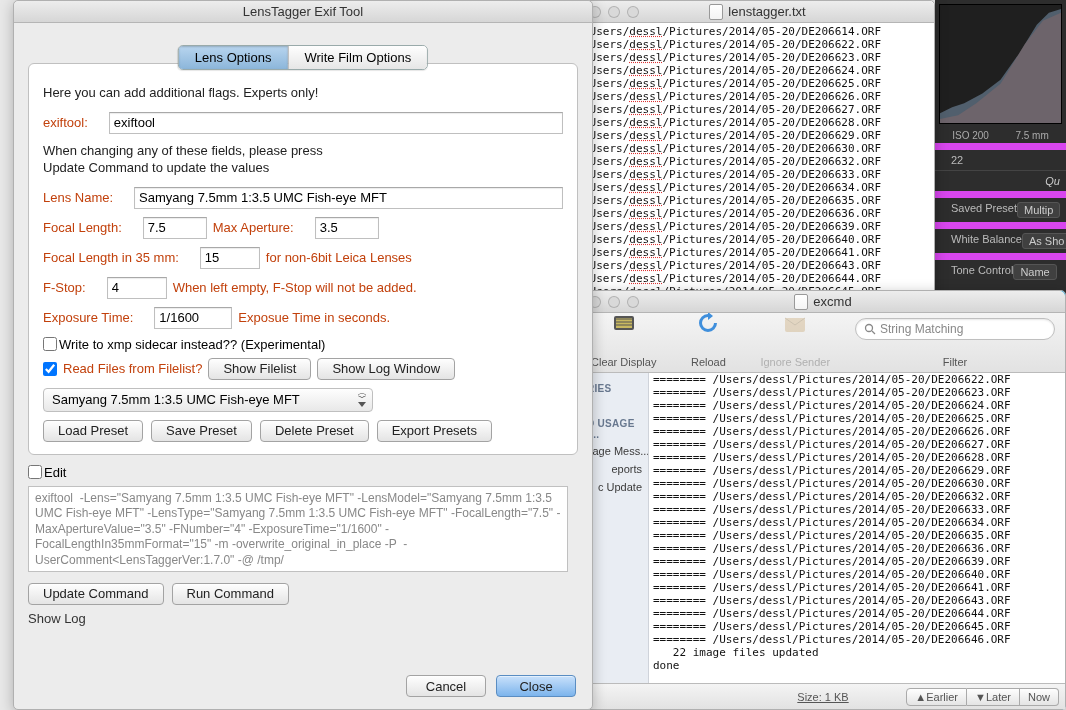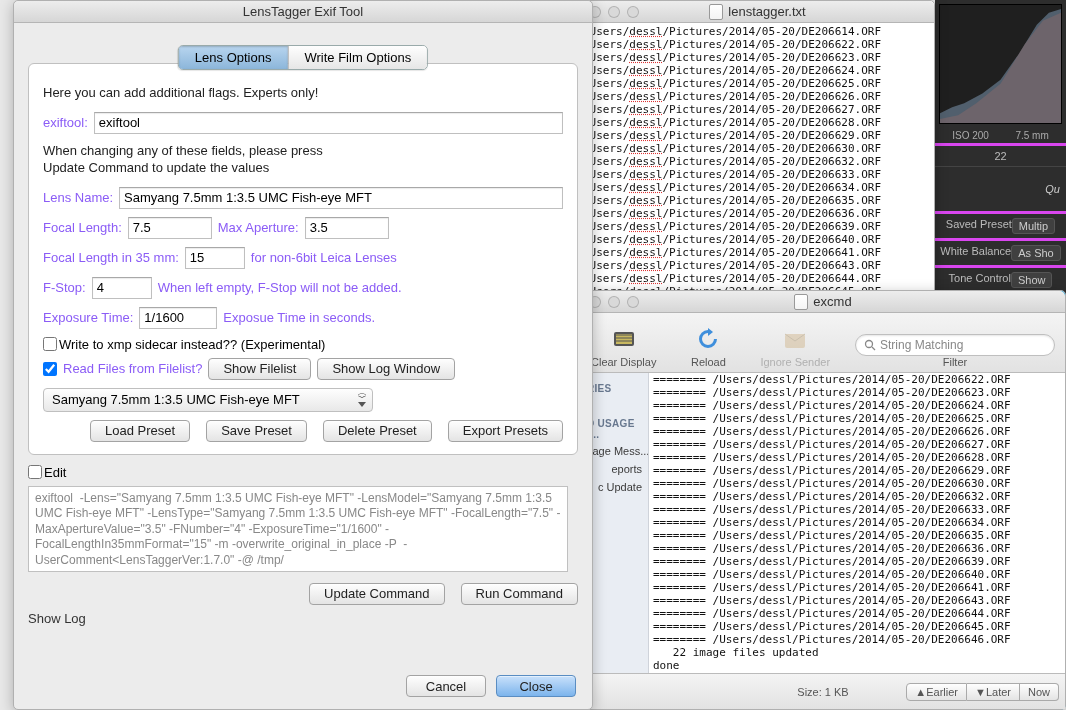"exiftool:" .row label.lbl { color: #8b5cf6 -> #c2410c }
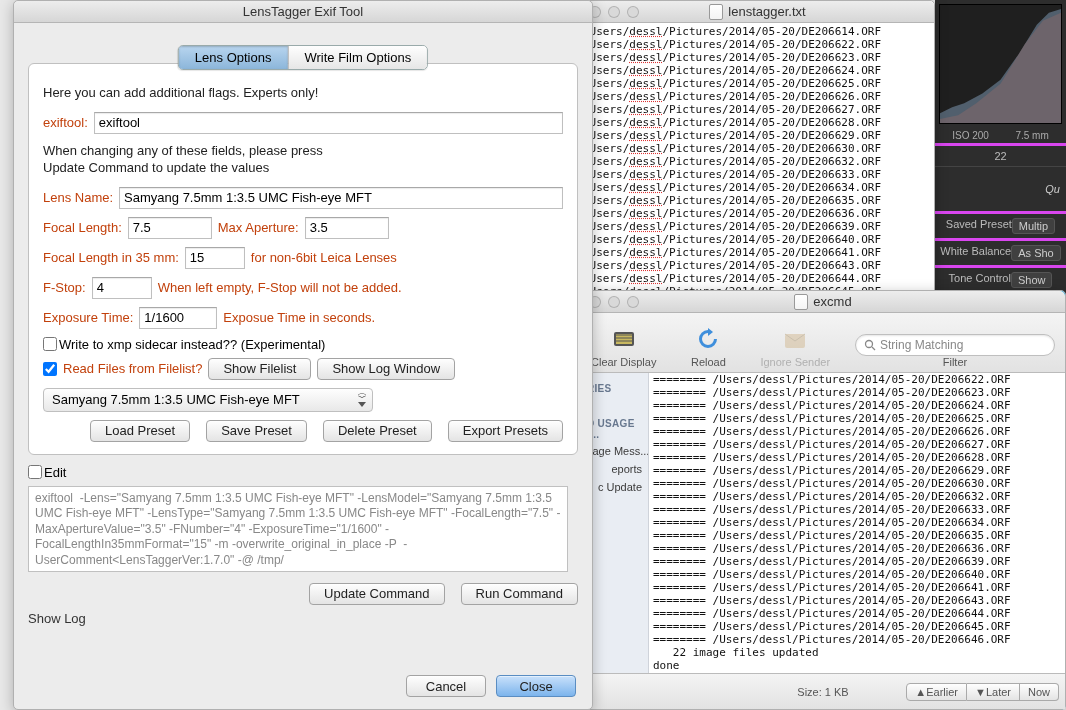"exiftool" input.text { margin-left: none -> 15px }
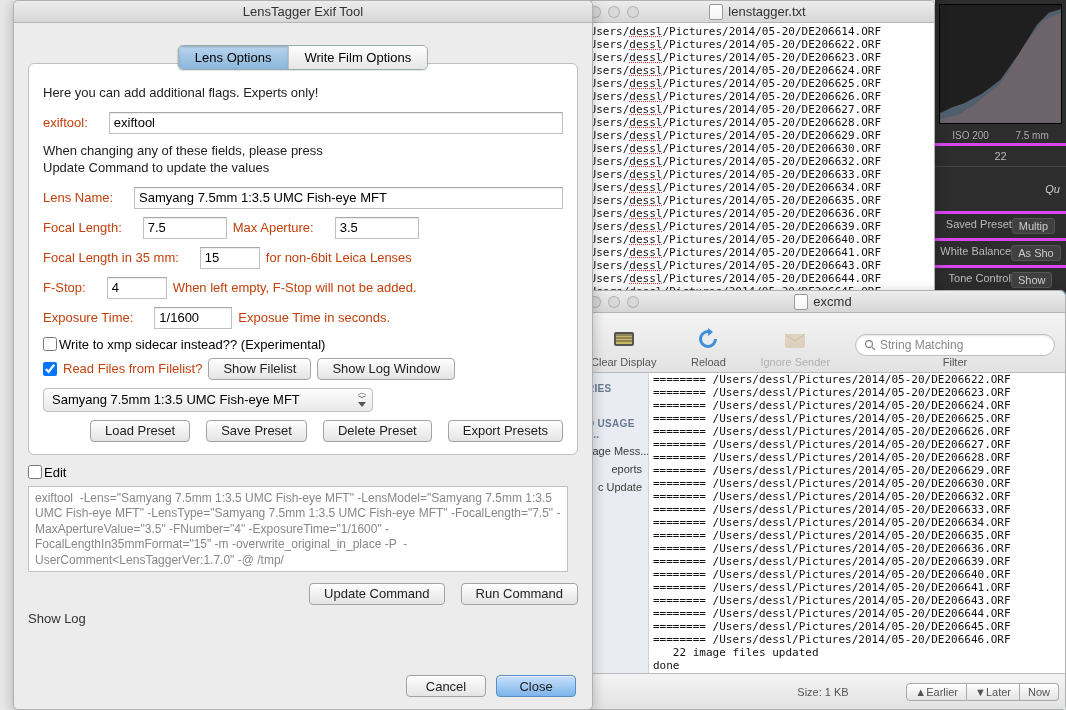"22" #w-lr .panelrow { border-top: 3px solid #d946ef -> 7px solid #d946ef; justify-content: center -> flex-start; padding: 4px 6px -> 4px 16px }
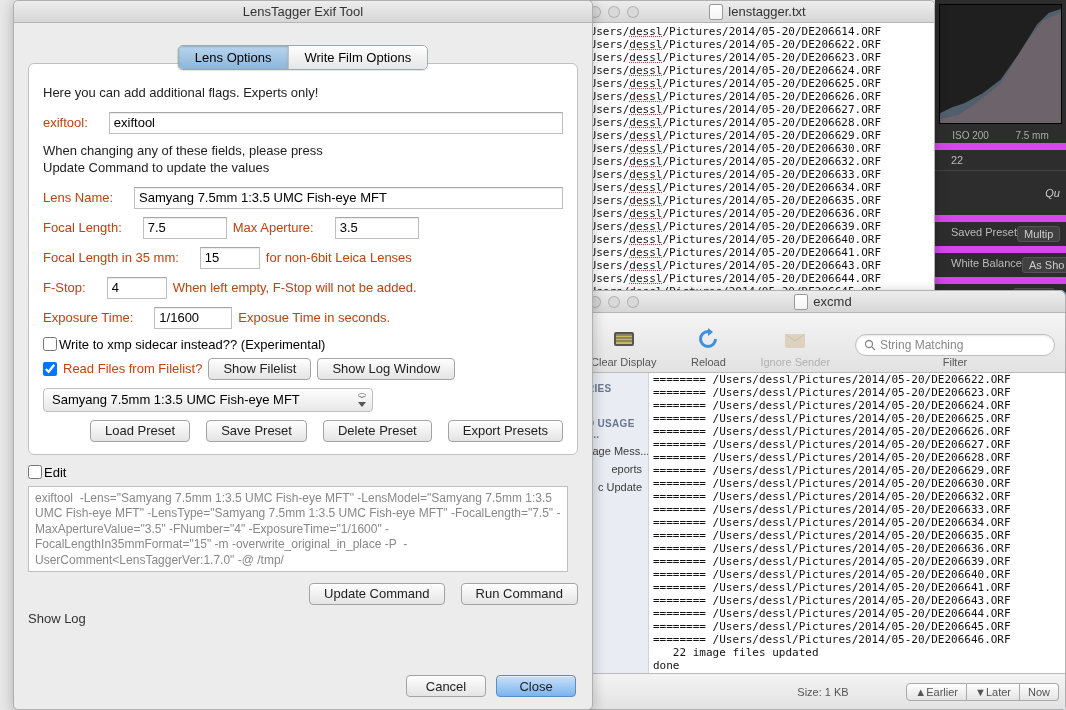"Qu" #w-lr .heading { padding: 16px 6px -> 4px 6px }
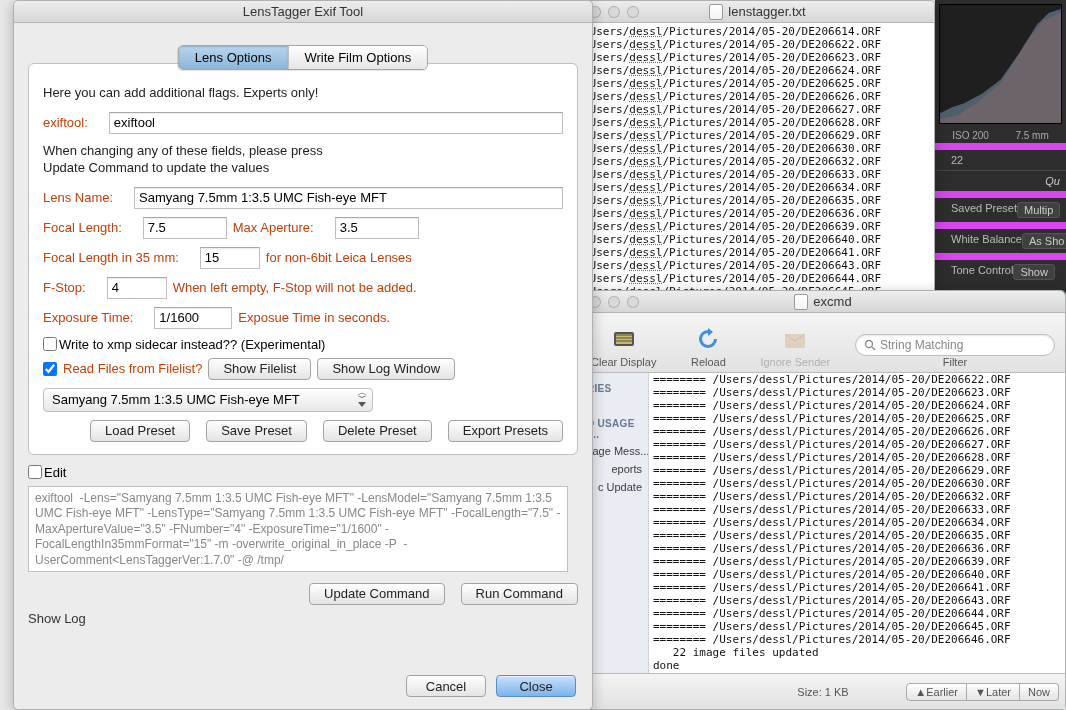"7.5" input.text.small { width: 84px -> 64px }
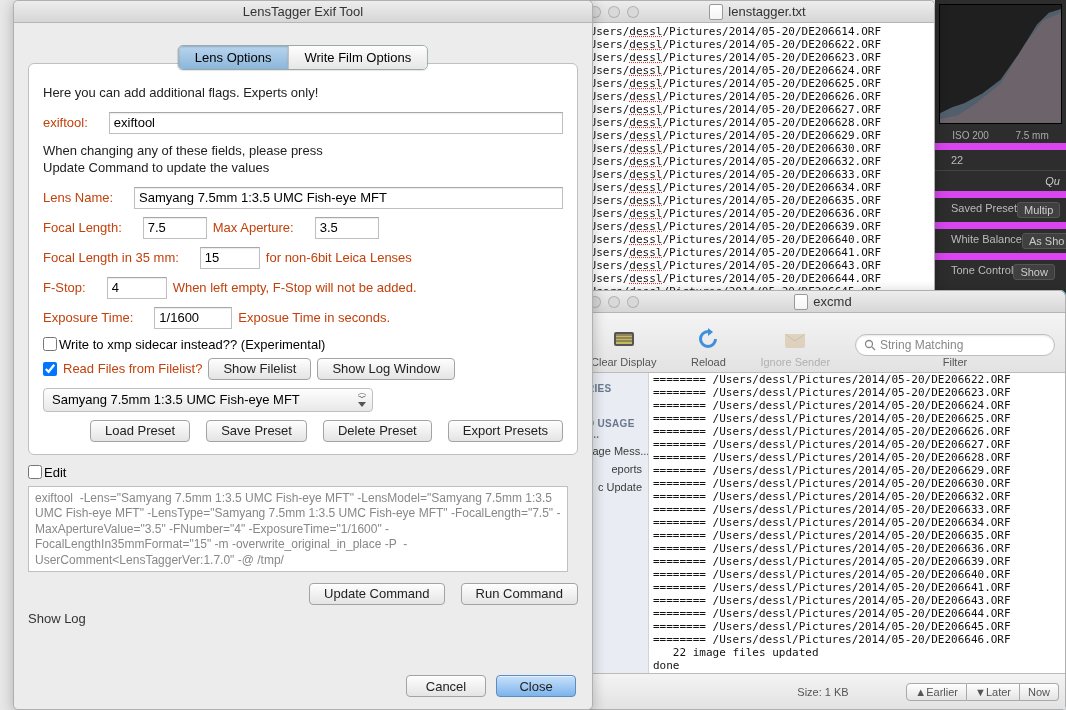"Show" span.btn { text: Show -> Name }
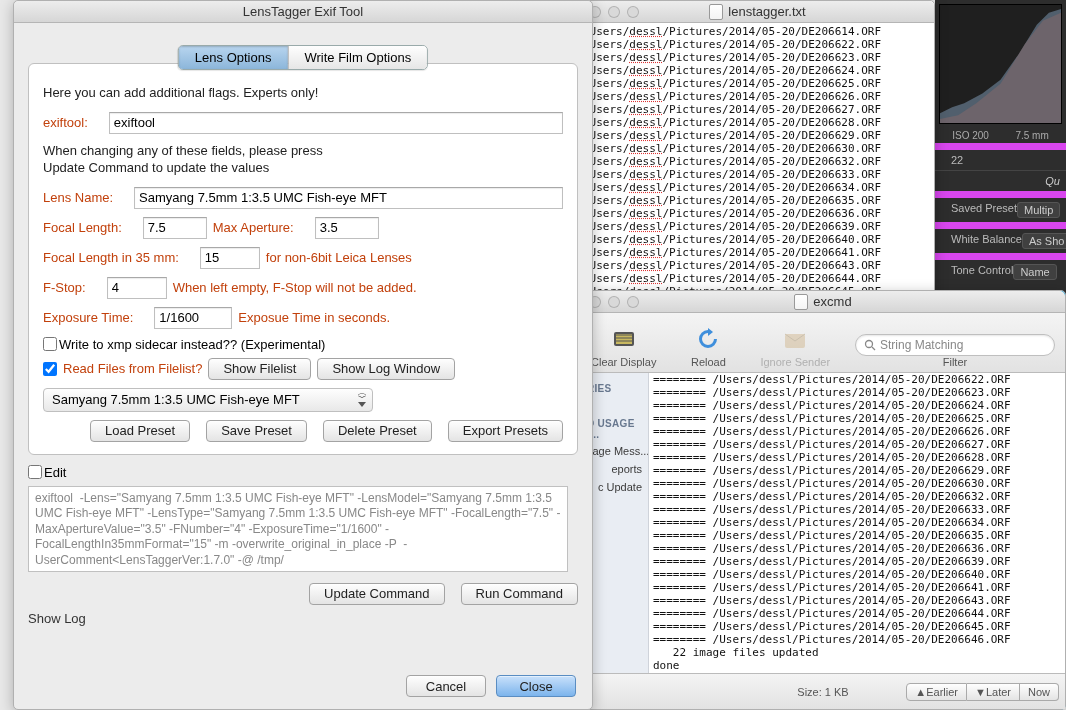"String Matching" .tbitem { gap: 0 -> 16px }
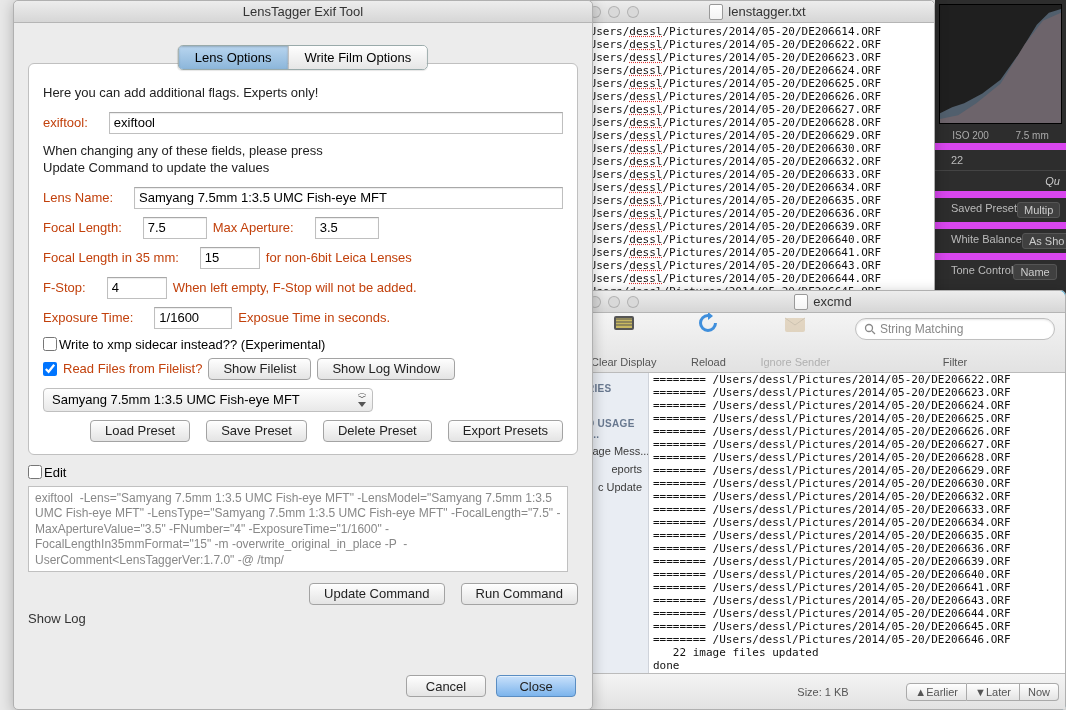"Load Preset" .btnrow { gap: 16px -> 8px; justify-content: flex-end -> none }
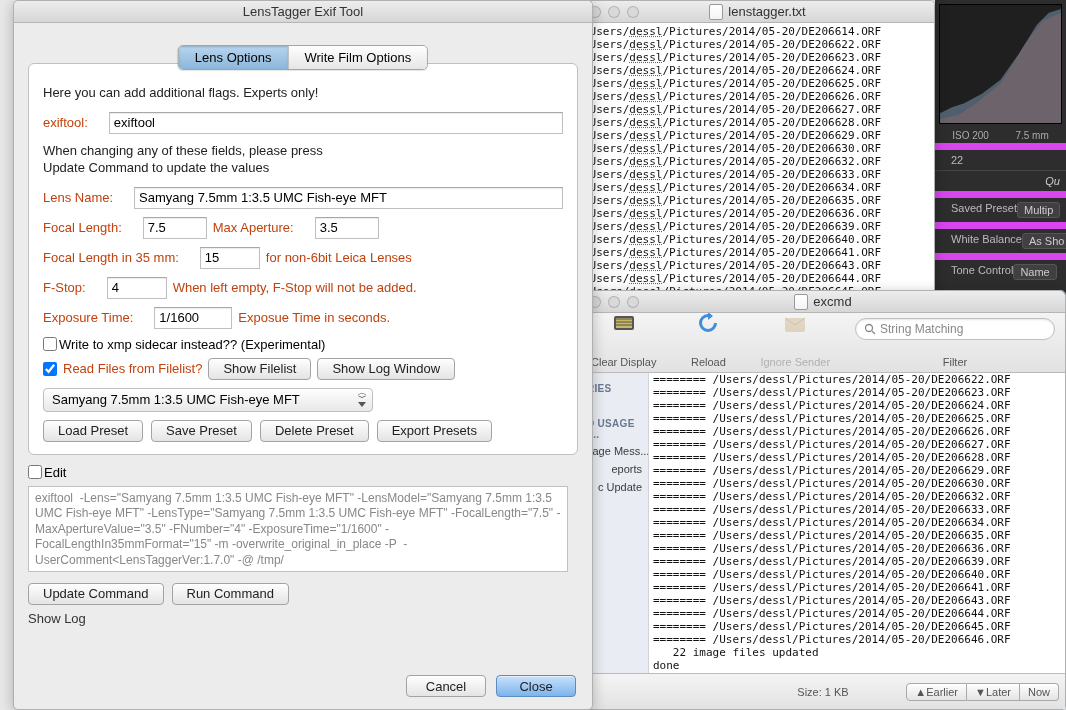"Size: 1 KB" #w-ex .status { height: 36px -> 26px; text-decoration: none -> underline }
